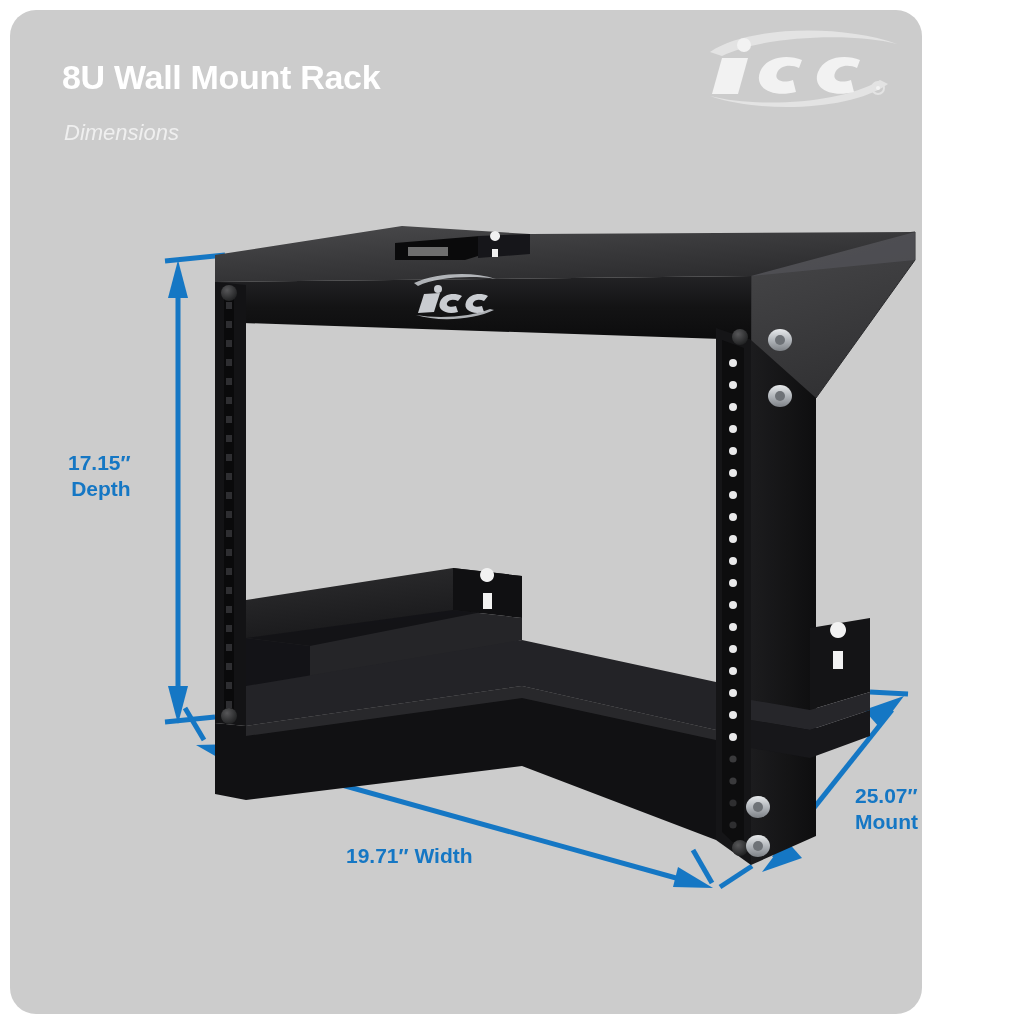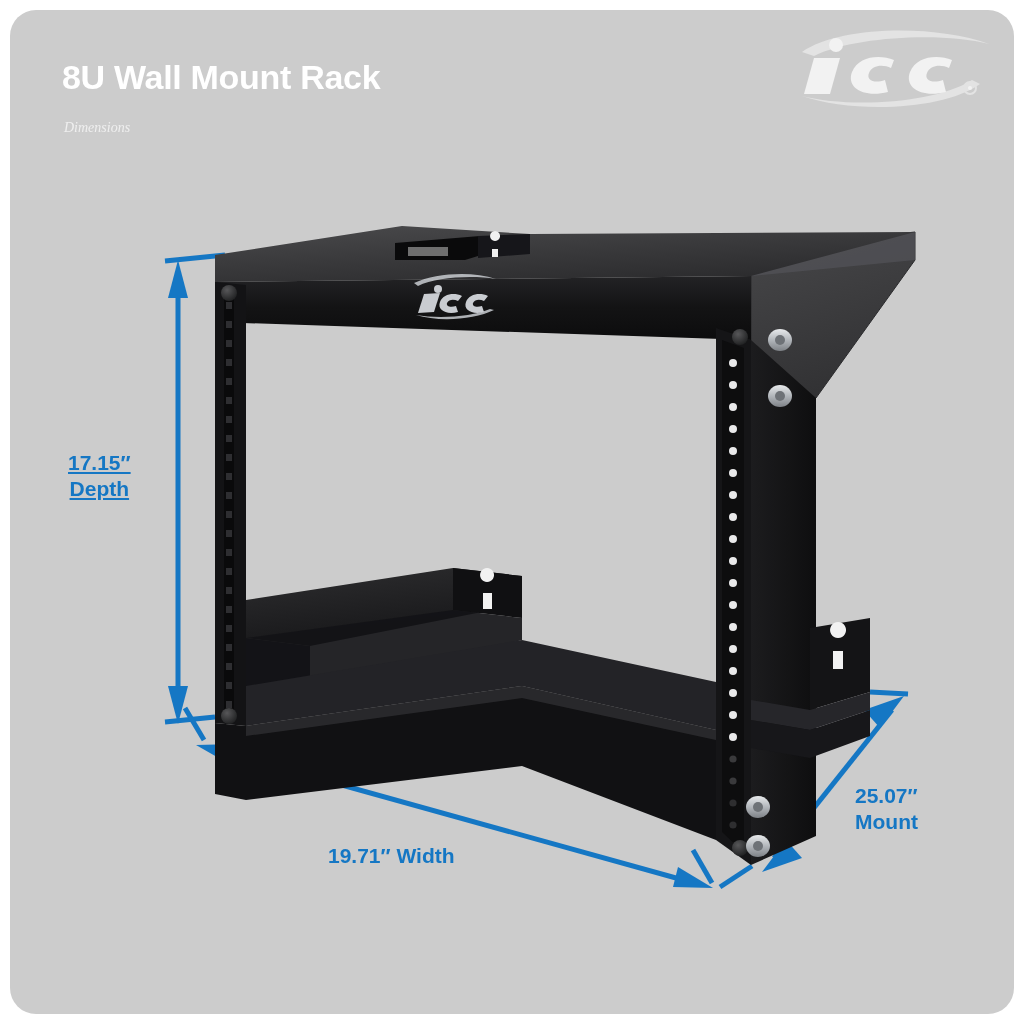"8U Wall Mount Rack" #panel { padding-left: none -> 24px; width: 1004px -> 888px }
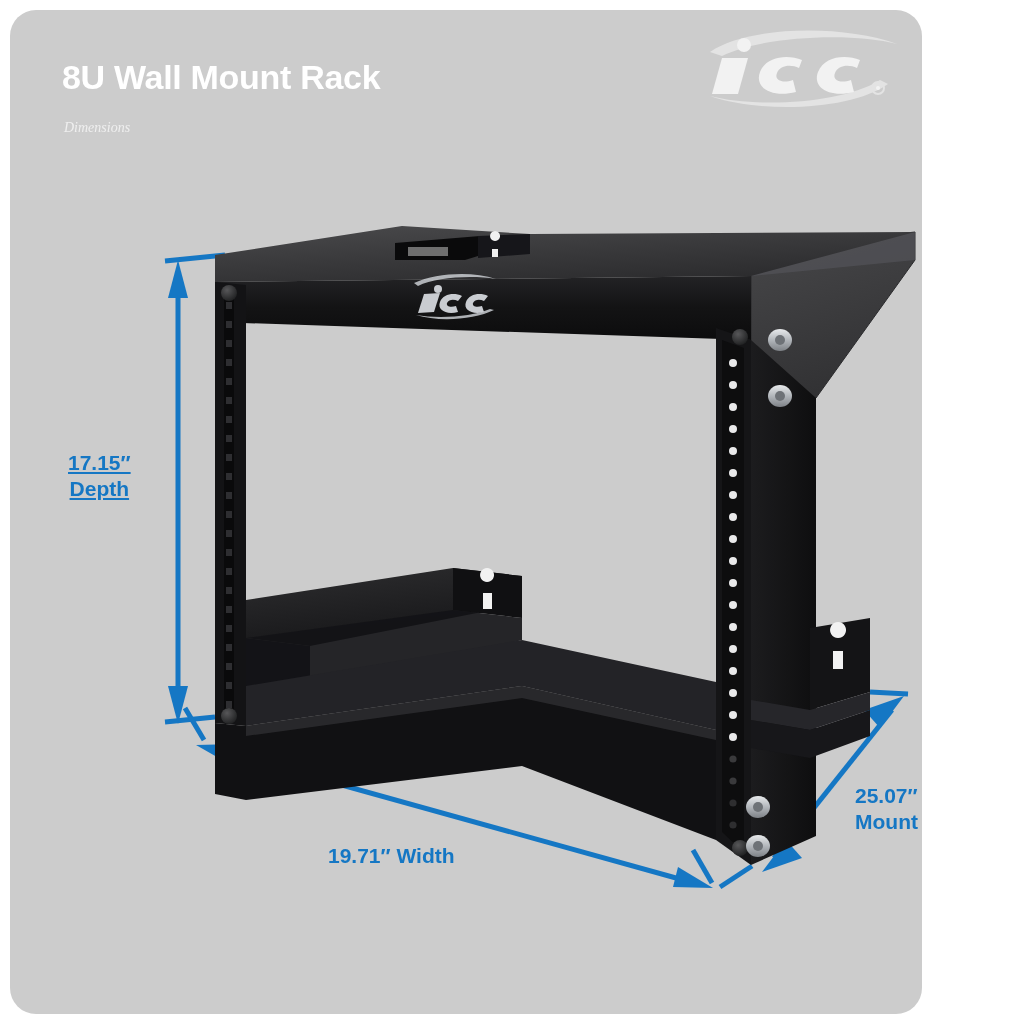"Dimensions" #subtitle { font-family: Liberation Serif, serif -> none; font-size: 14px -> 22px }
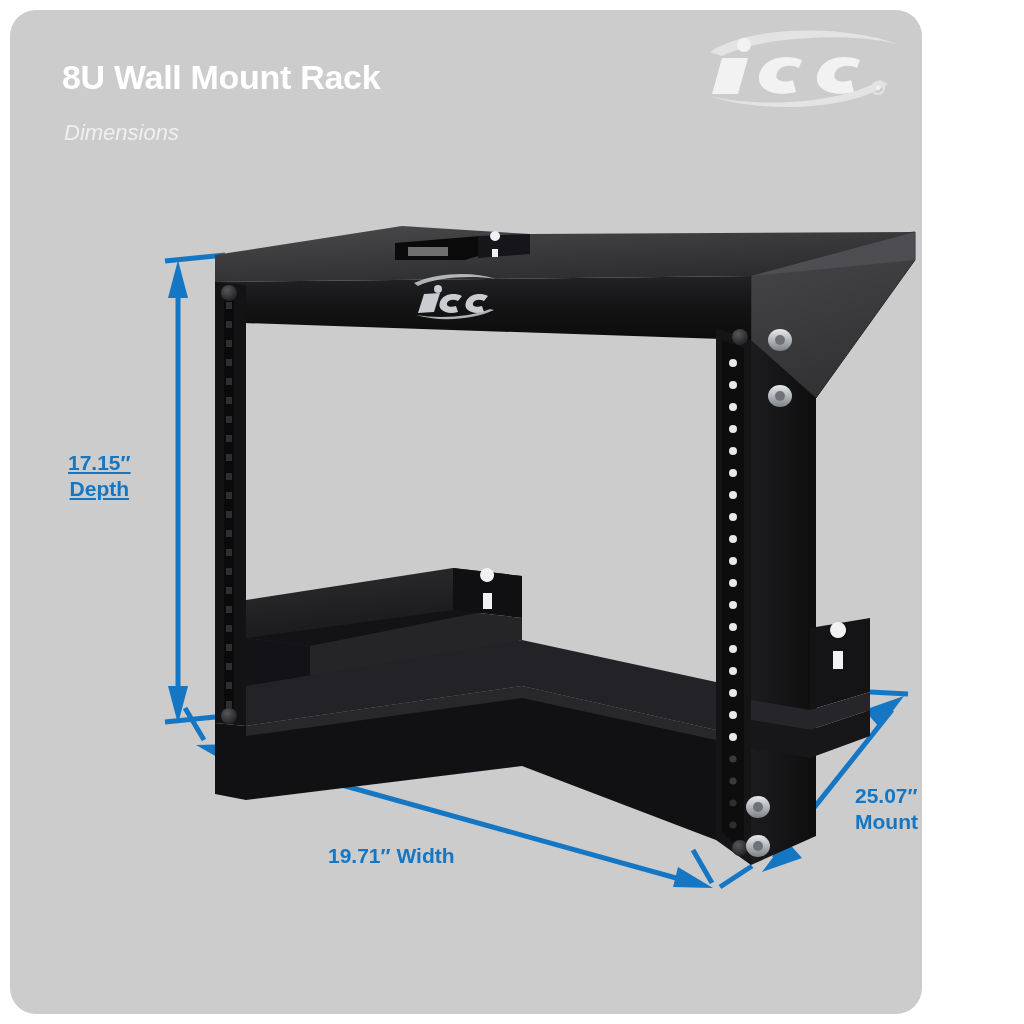"17.15″" #lbl-height { text-align: center -> right; text-decoration: underline -> none }
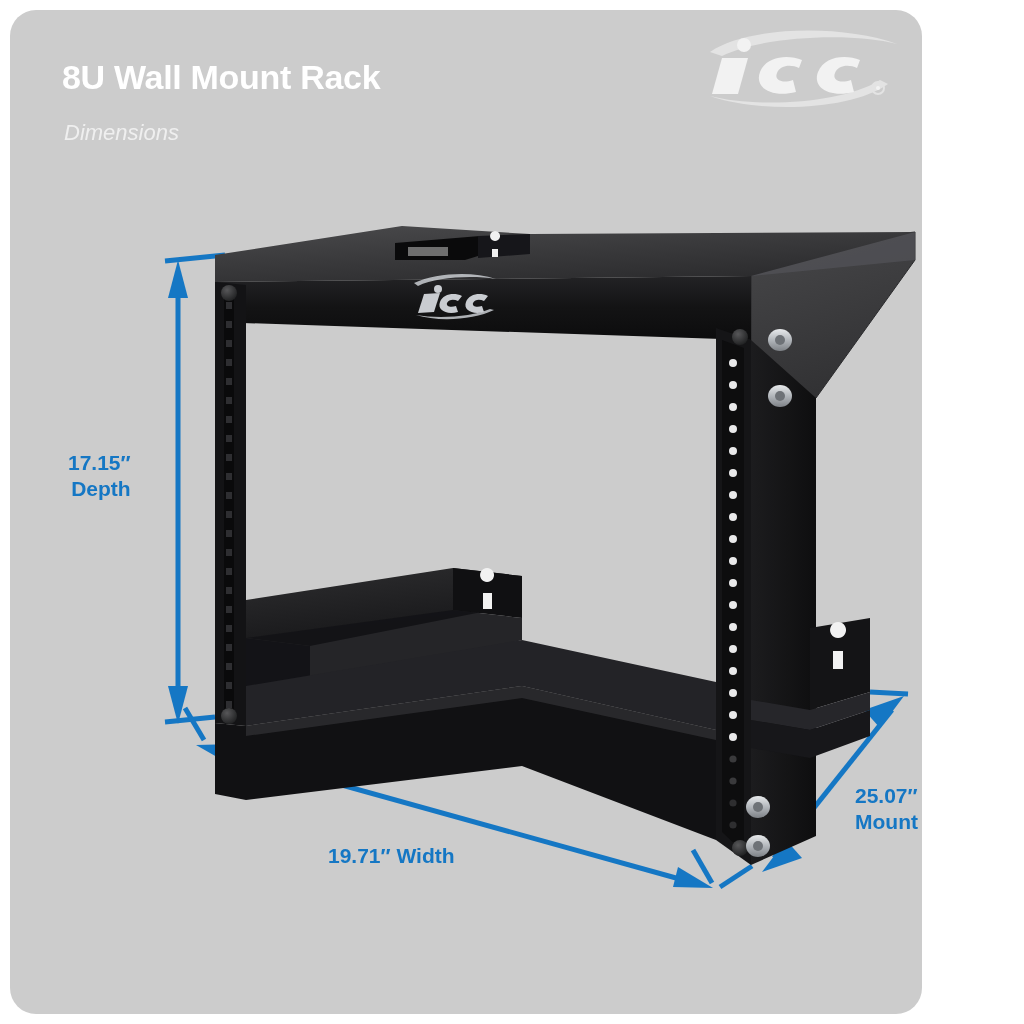"19.71″ Width" #lbl-width { left: 318px -> 336px }
